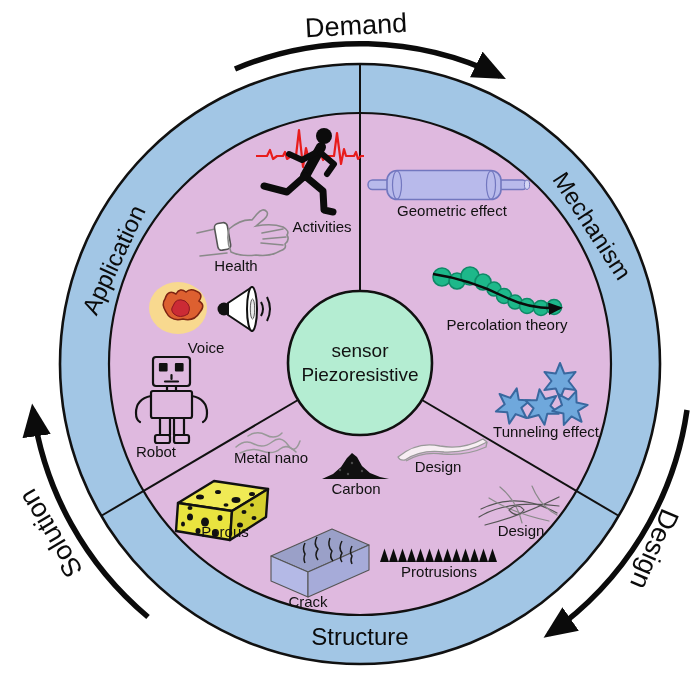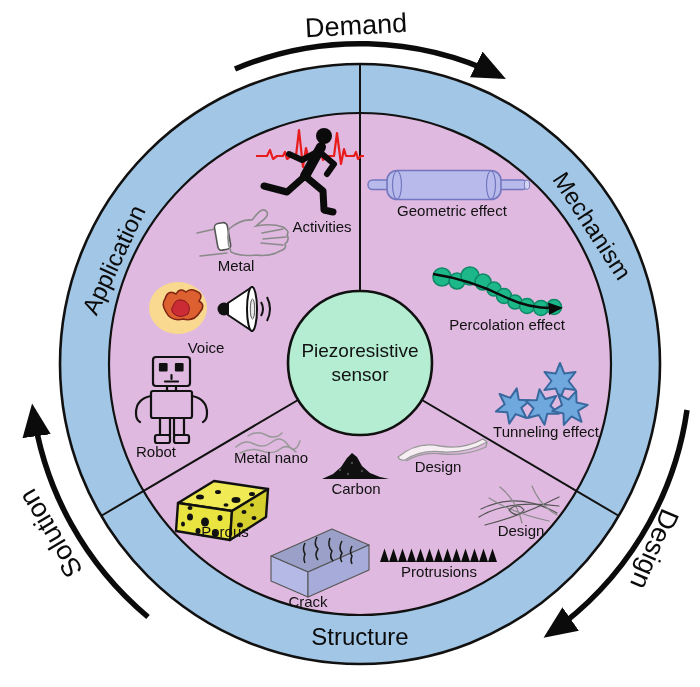"Metal" div.lbl { text: Metal -> Health }
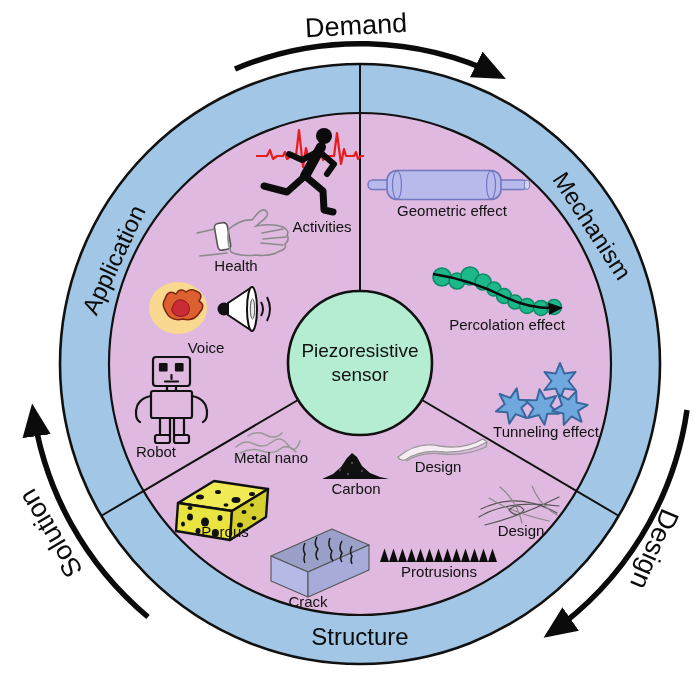"Percolation effect" div.lbl { text: effect -> theory }
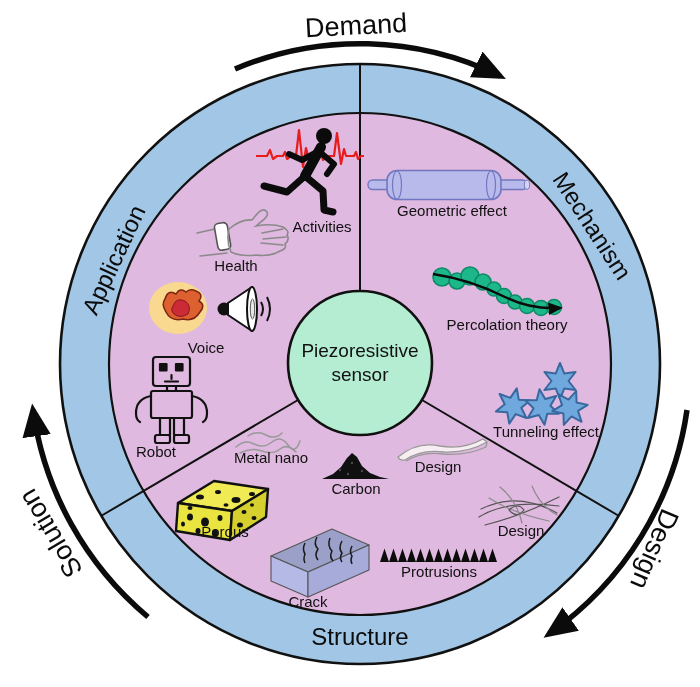"Piezoresistive" div { order: before "sensor" -> after "sensor" }
